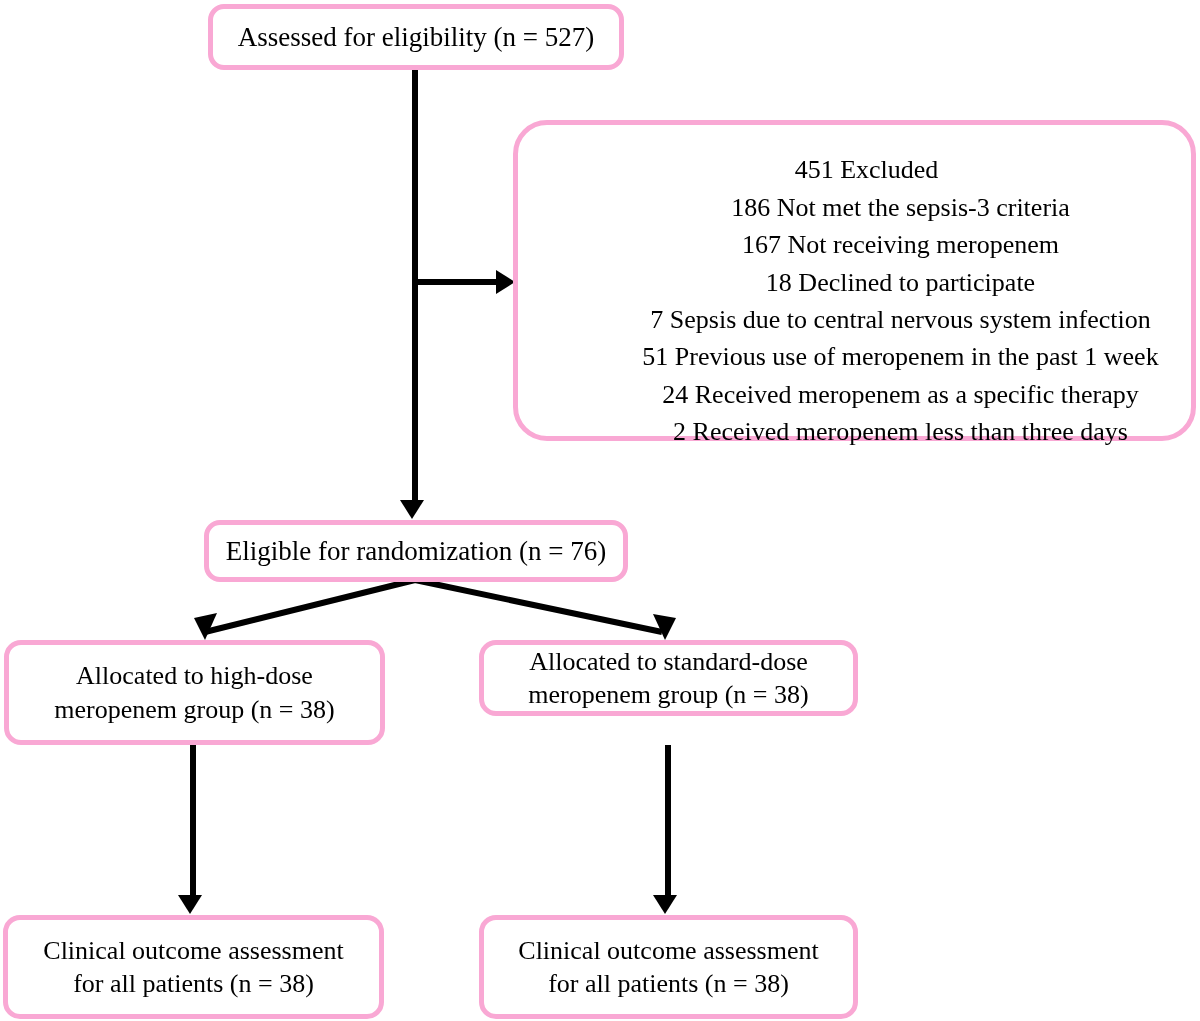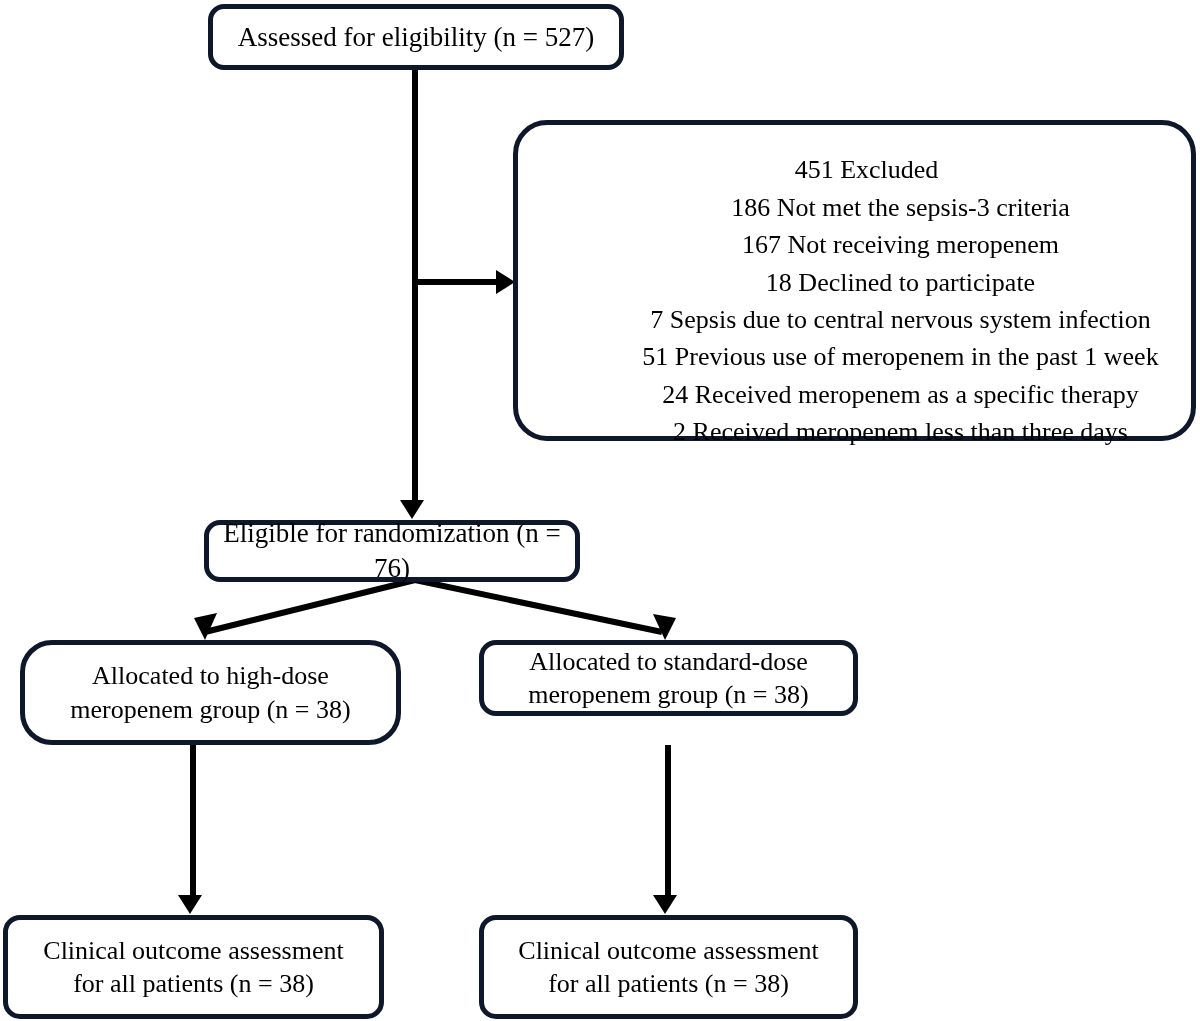"Assessed for eligibility (n =" .flow-box { border: 5px solid #0f172a -> 5px solid #f9a8d4 }
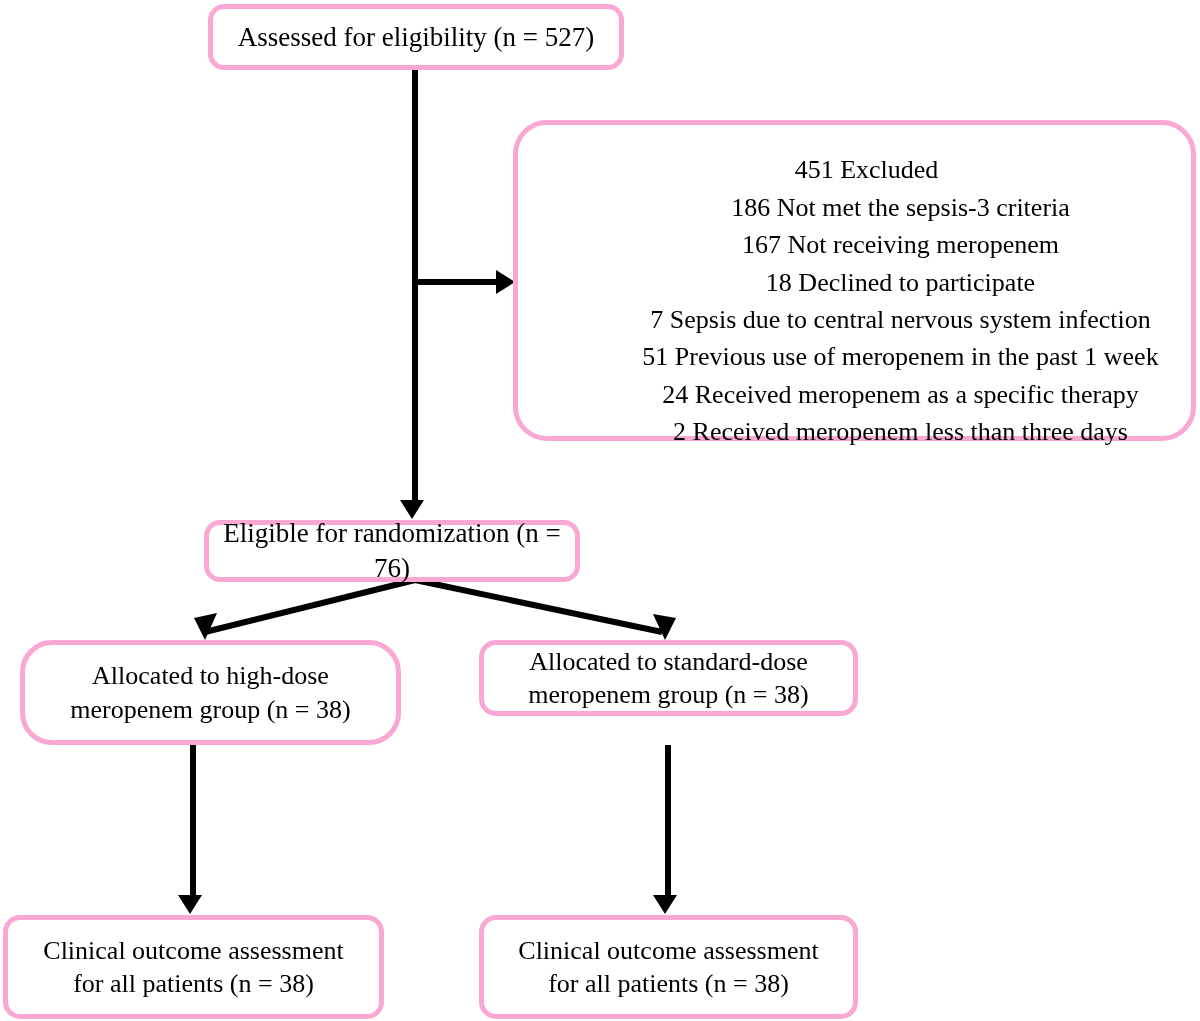"Eligible for randomization (n =" #box-eligible { width: 376px -> 424px }
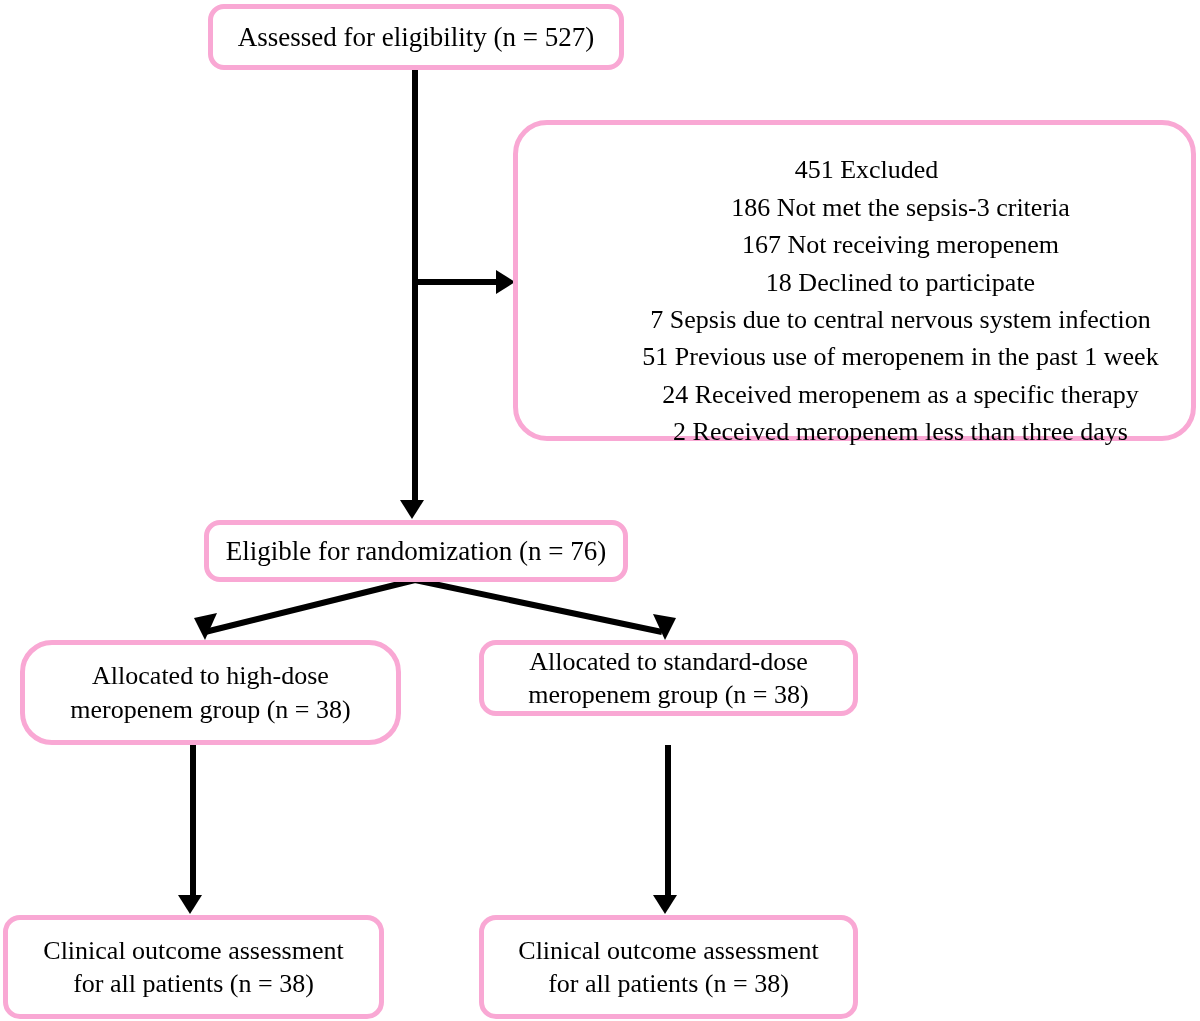"Allocated to high-dose" #box-alloc-high { border-radius: 32px -> 17px; left: 20px -> 4px }
